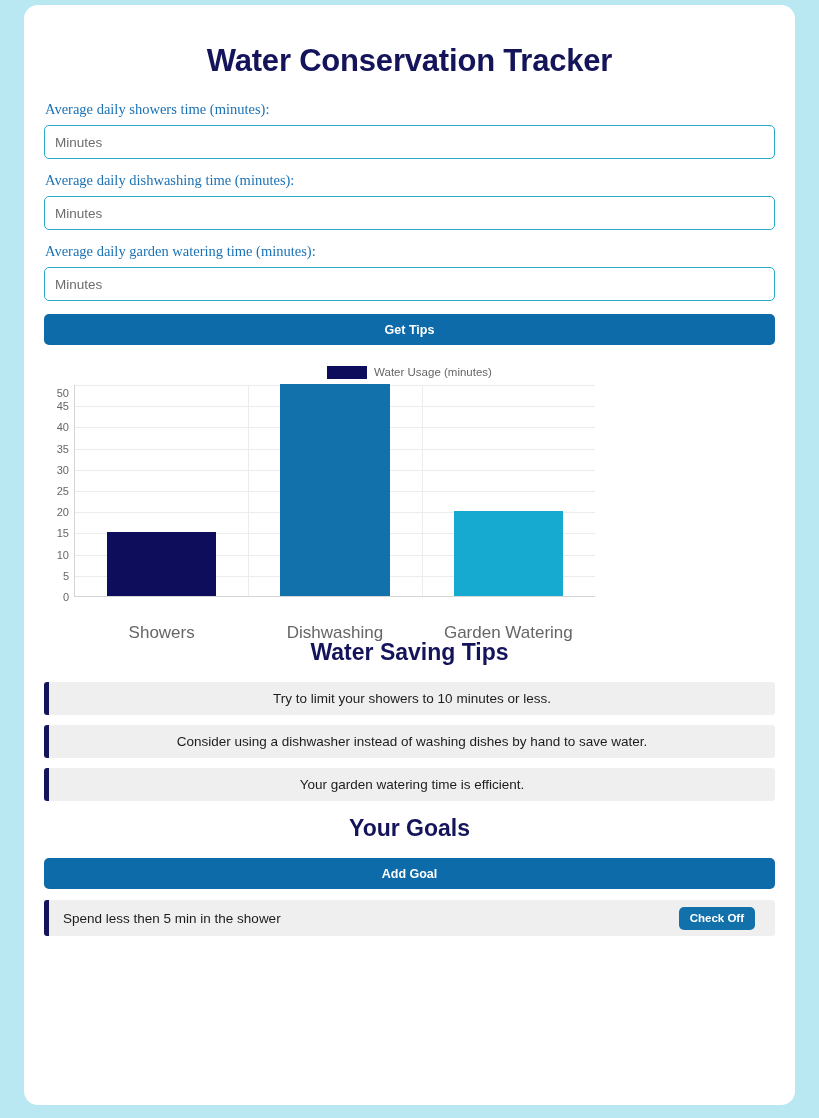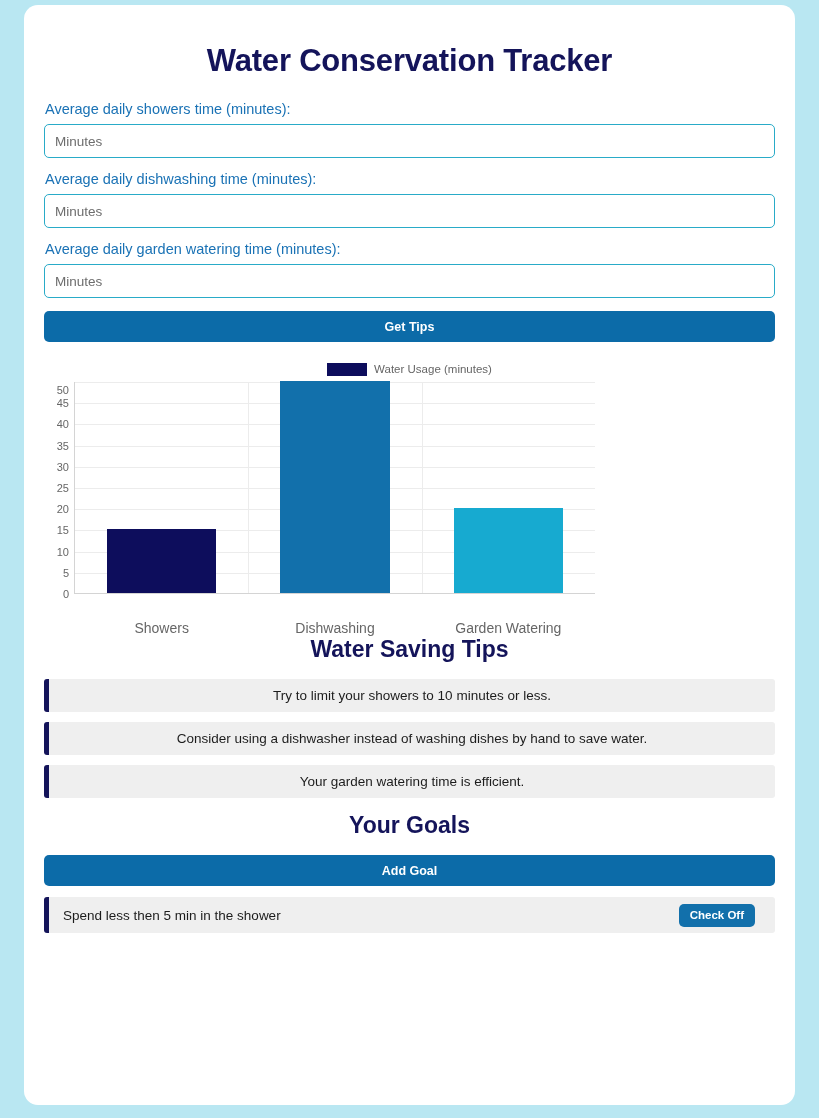"Average daily showers time (minutes):" .field-label { font-family: none -> Liberation Serif, serif }
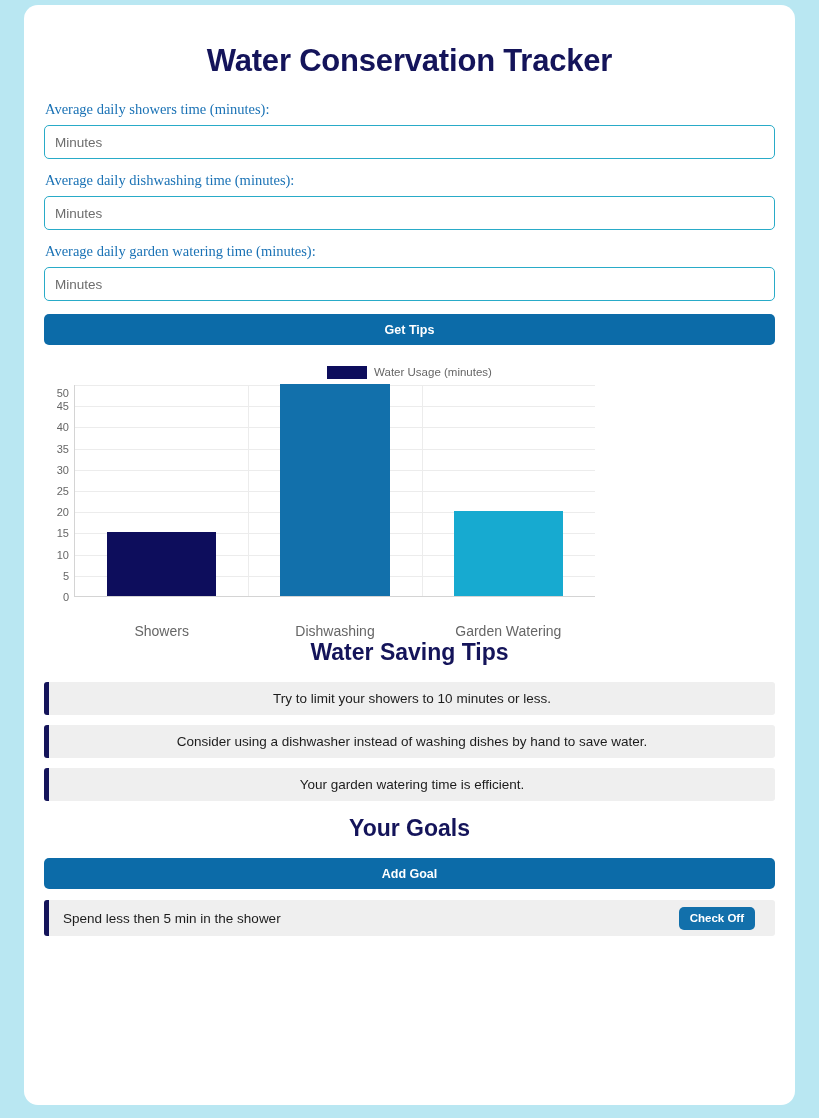"Showers" .x-label { font-size: 14px -> 17px }
